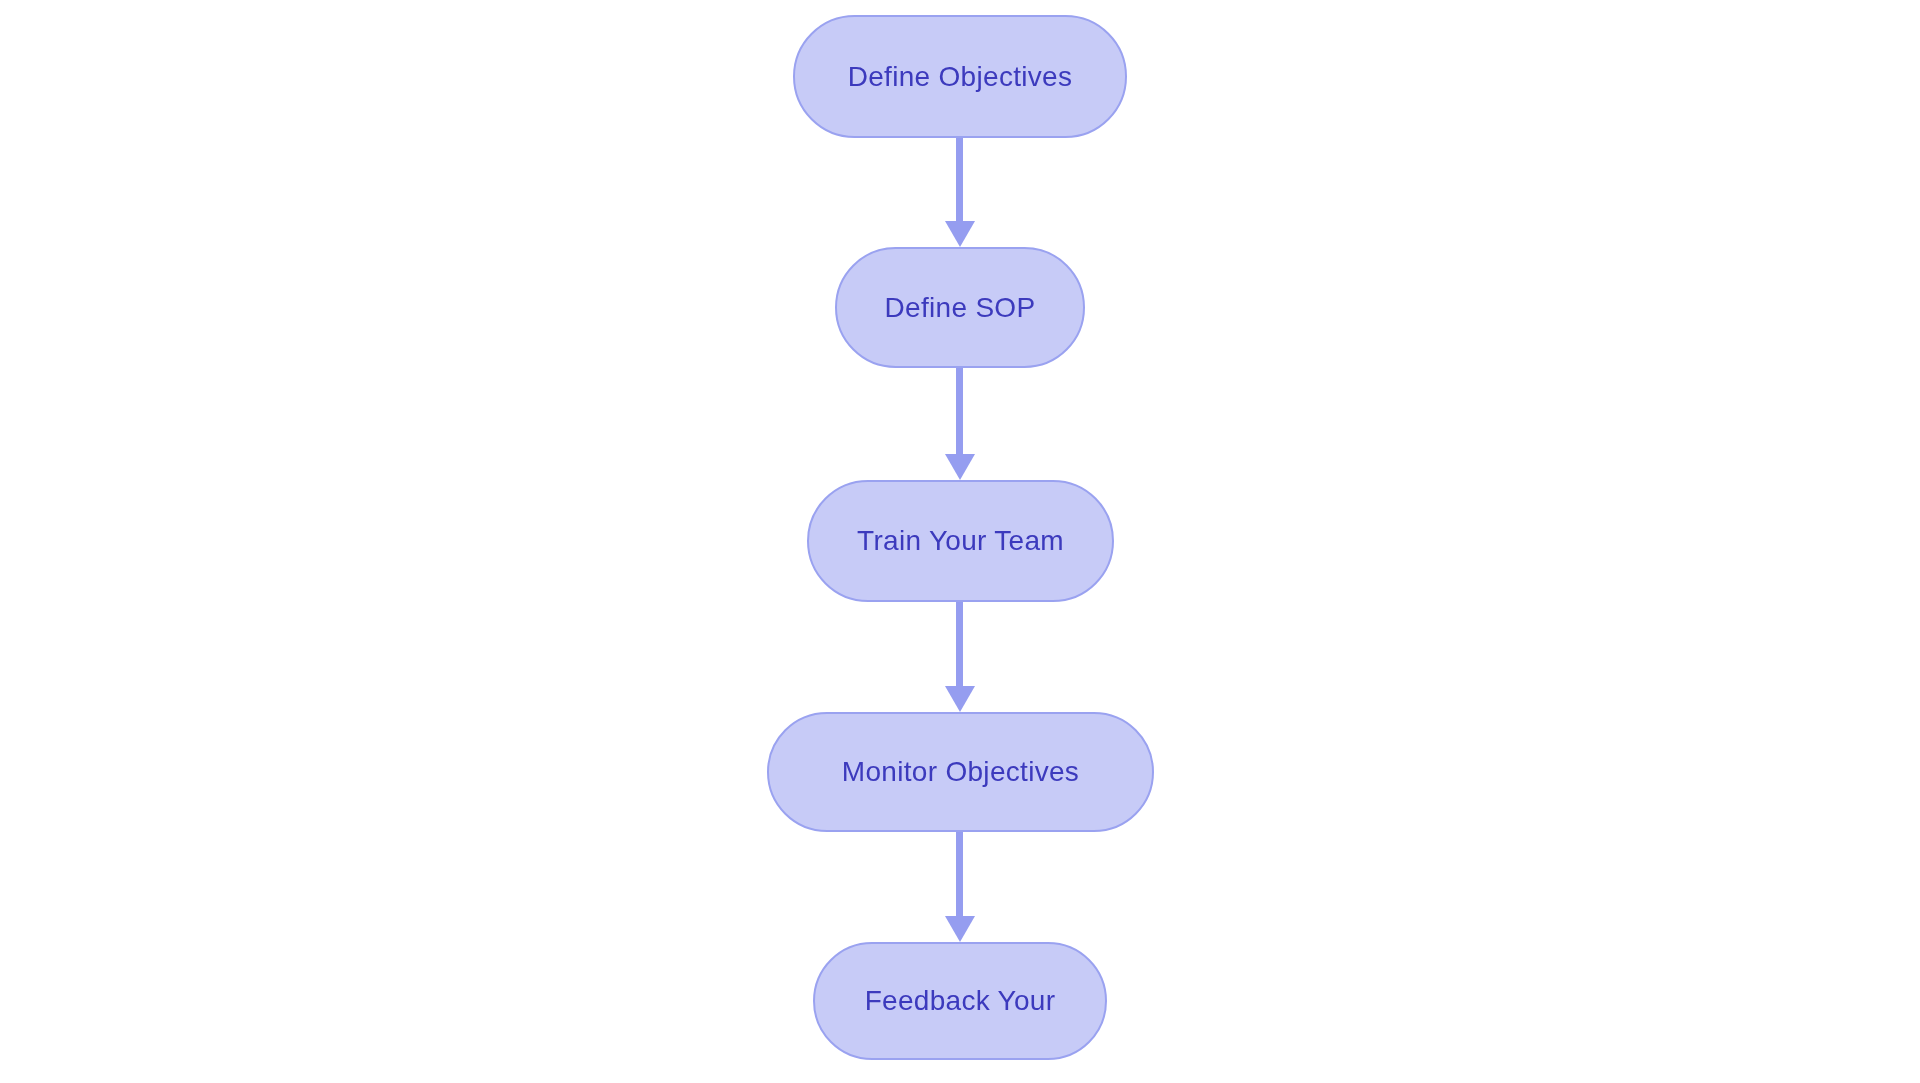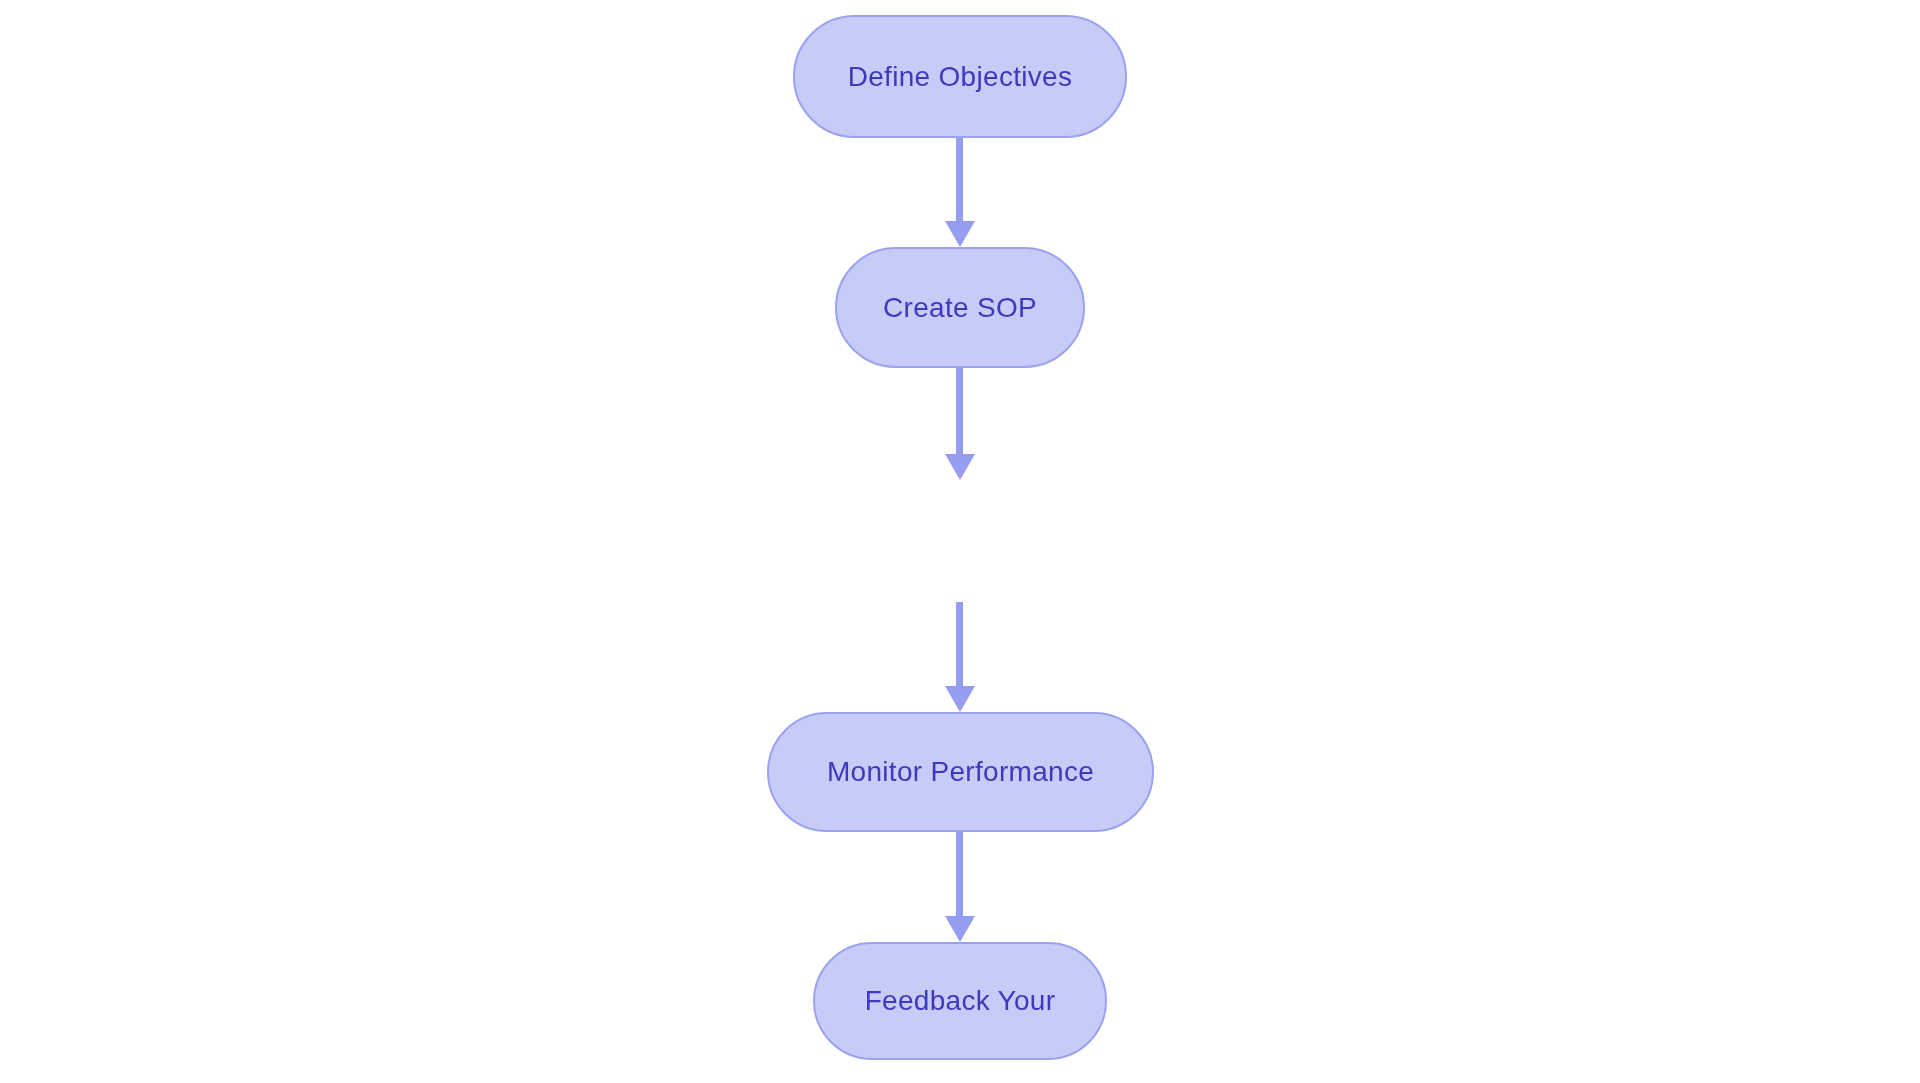"Create SOP" span.node-label { text: Create -> Define }
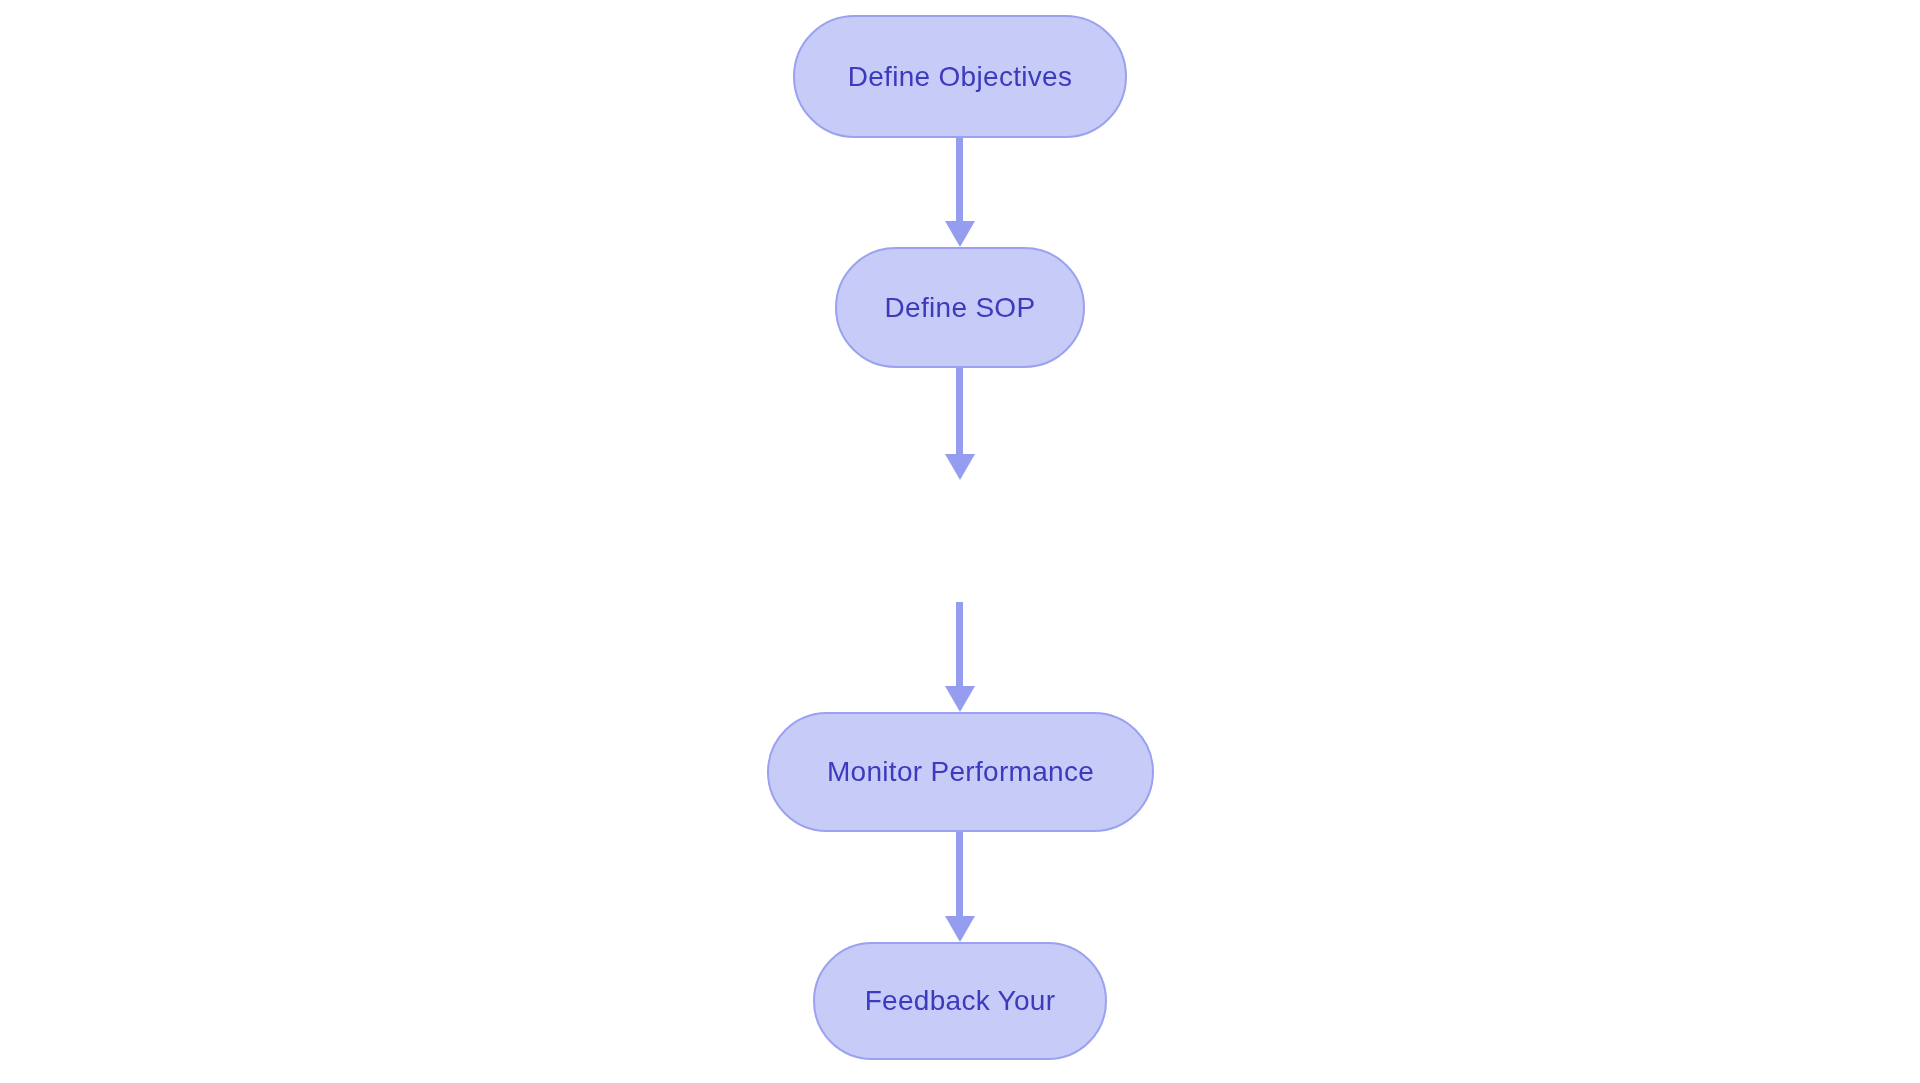"Train Your Team" div.node { html: none -> <div> <span>Train Your Team</span> </div> }
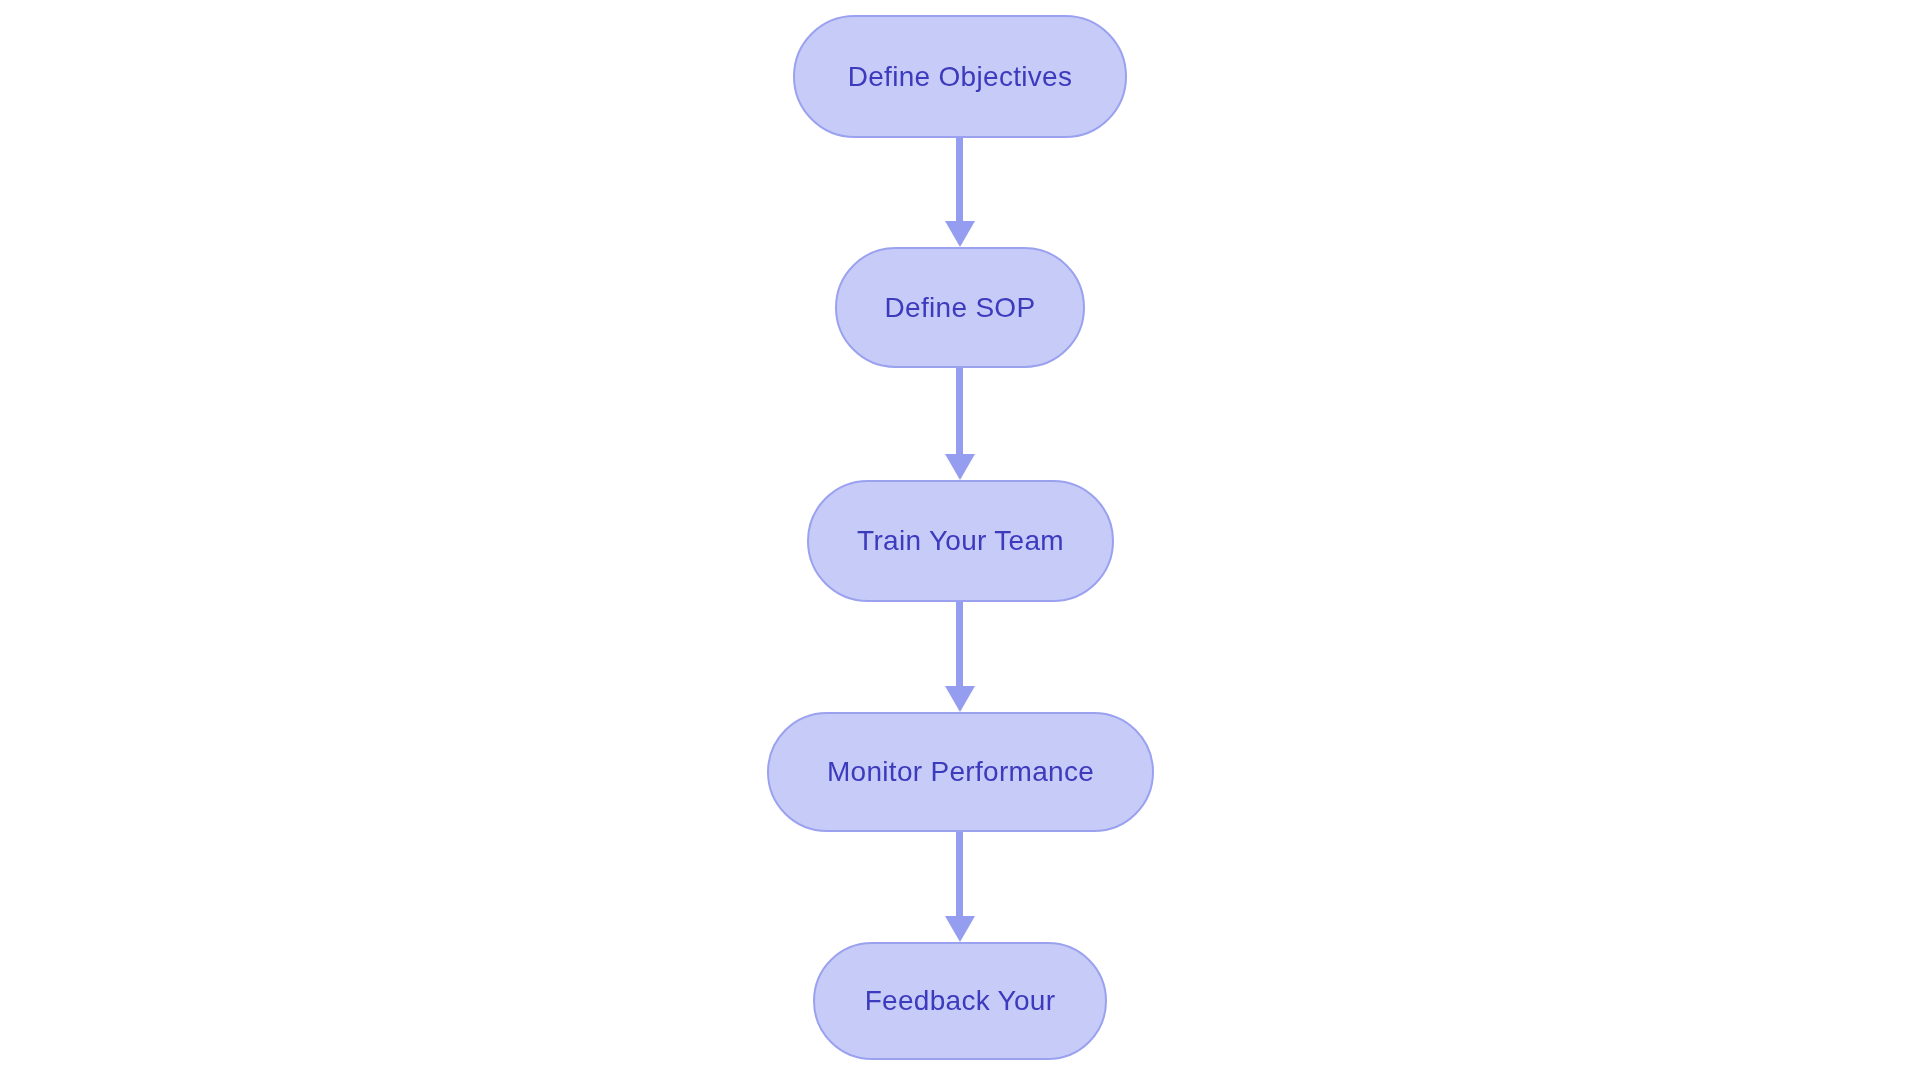"Monitor Performance" span.node-label { text: Performance -> Objectives }
